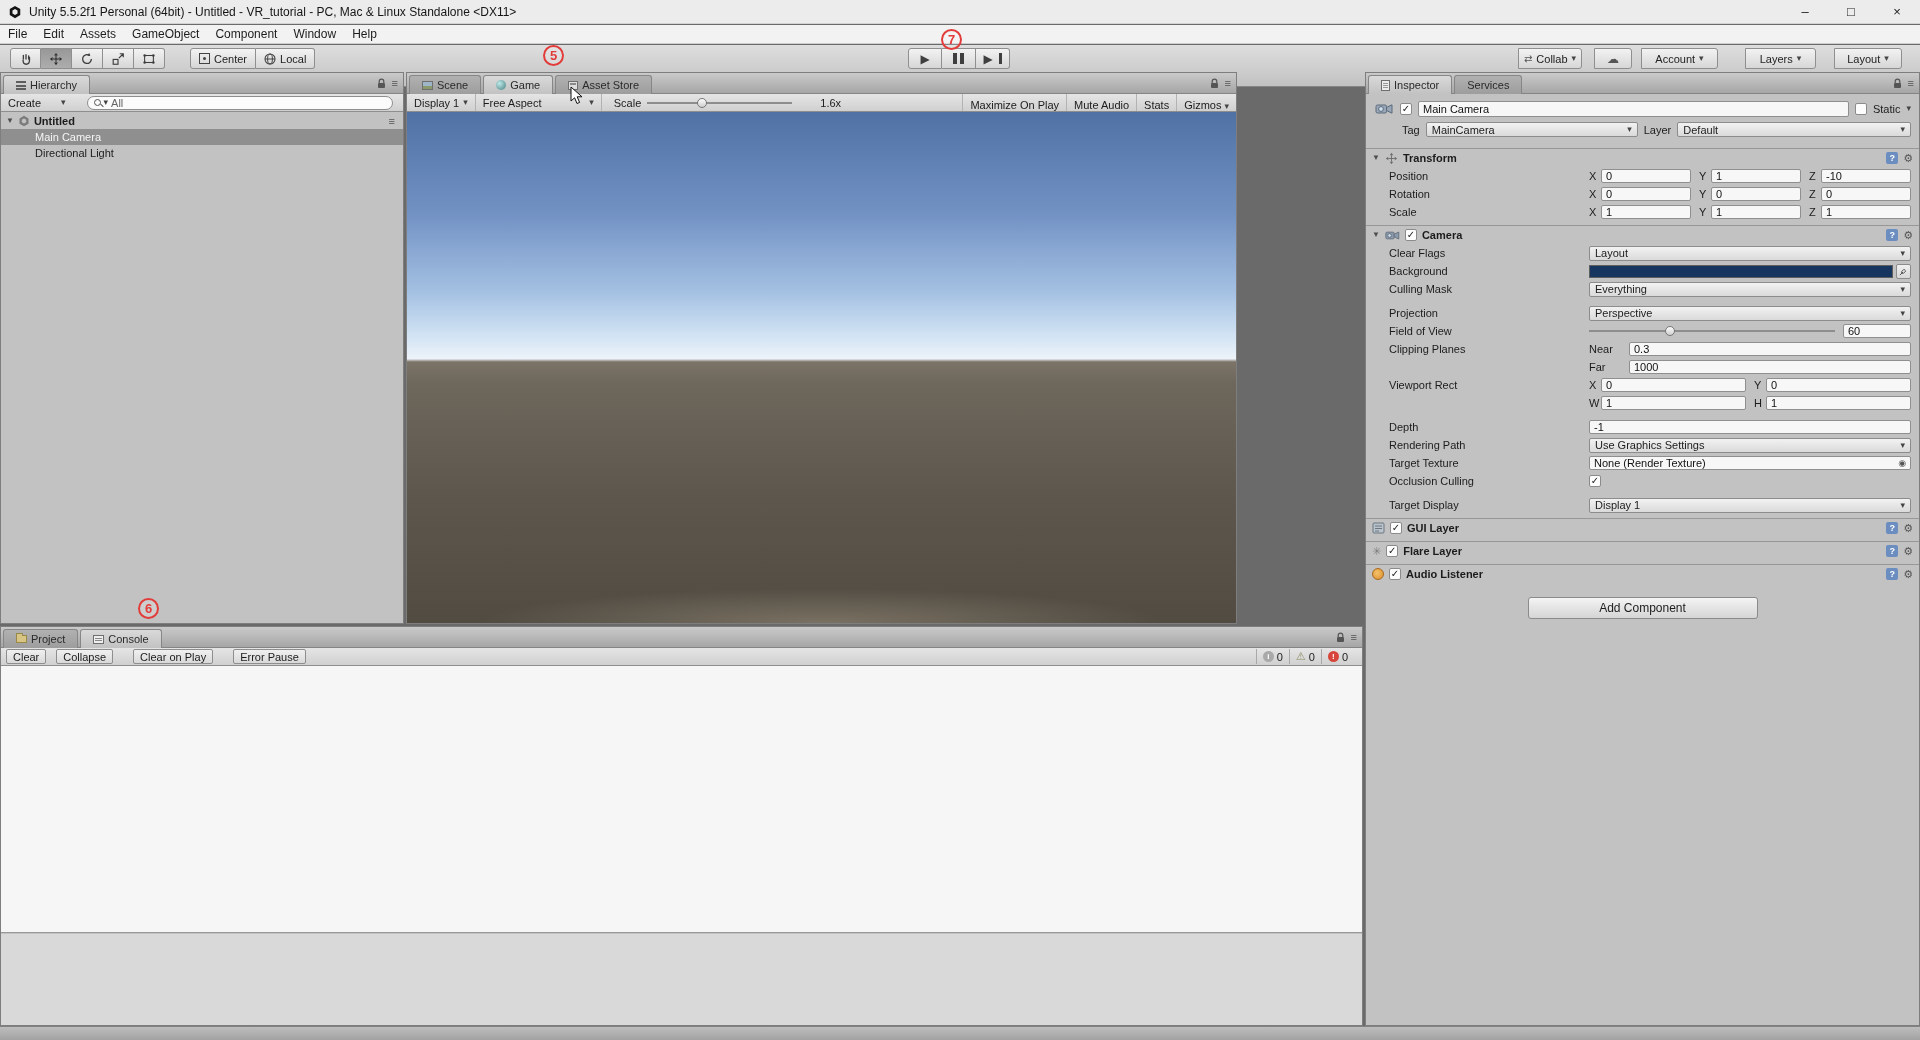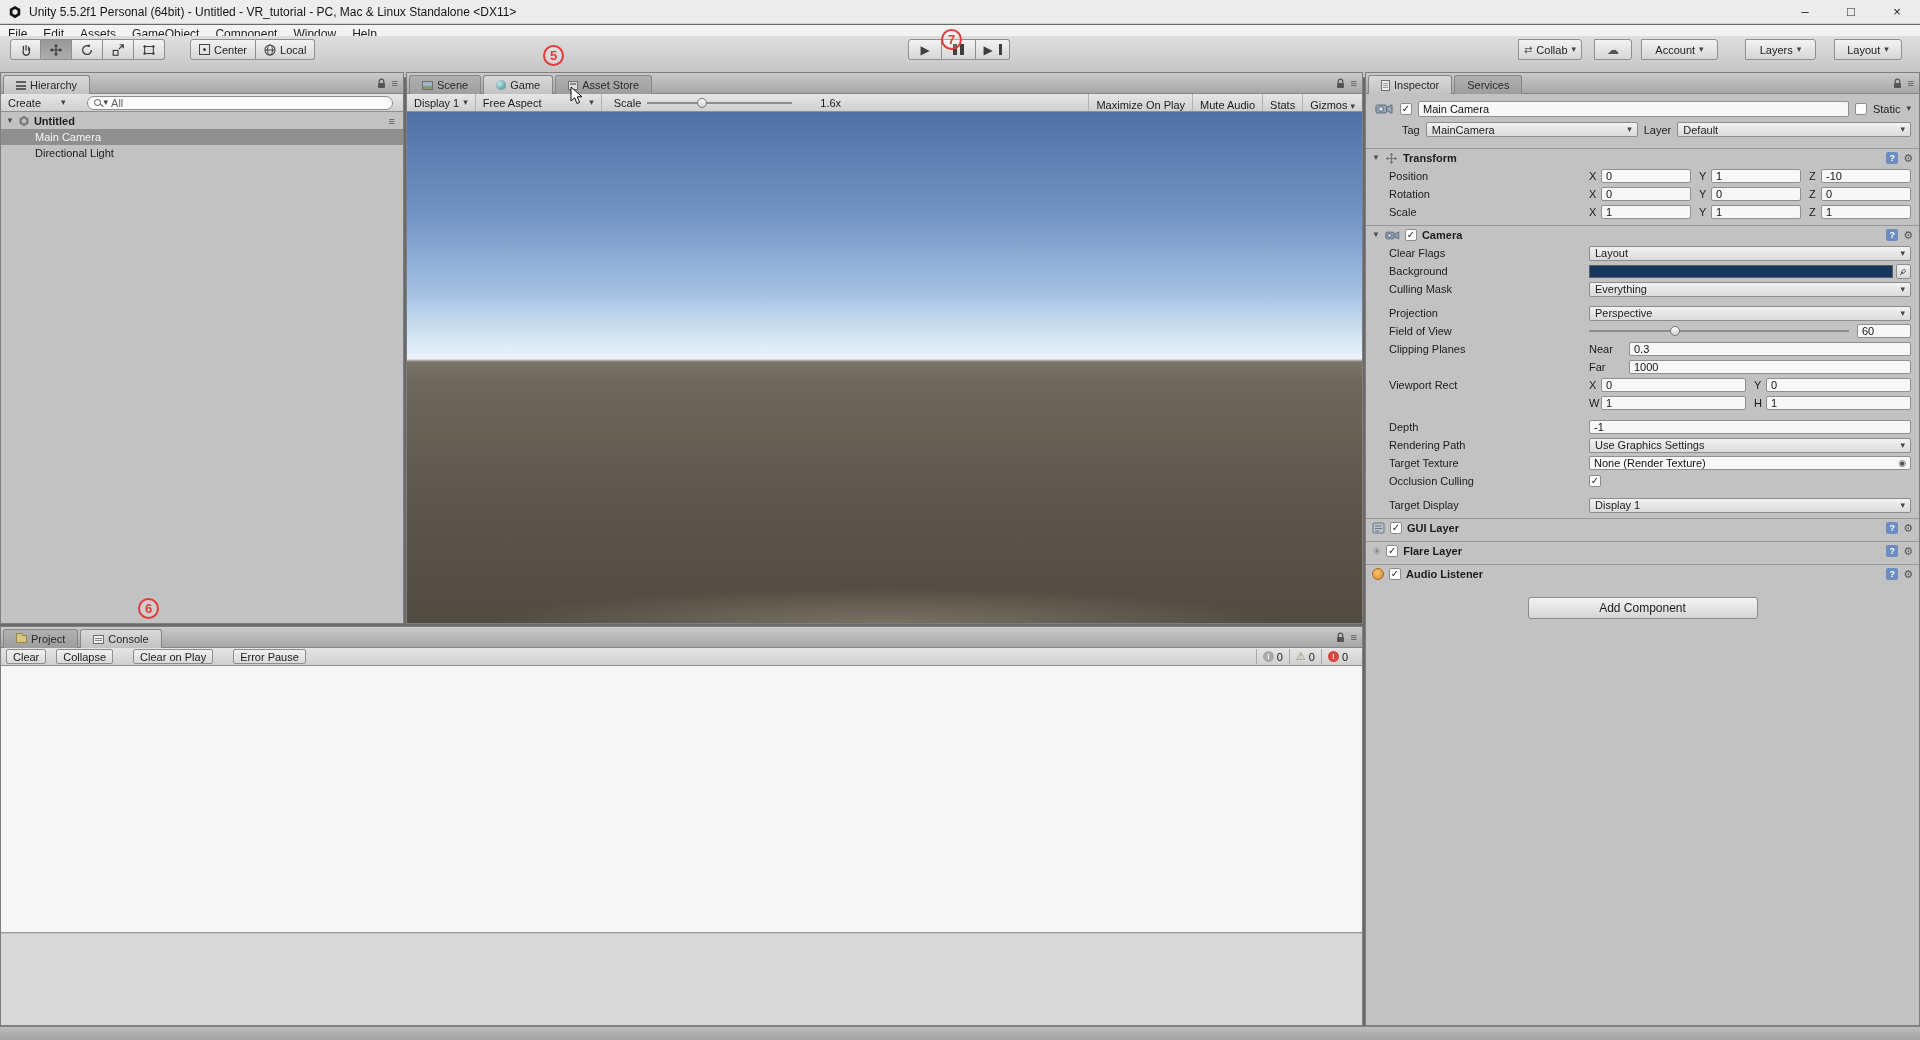"Center" .toolbar { top: 36px -> 45px }
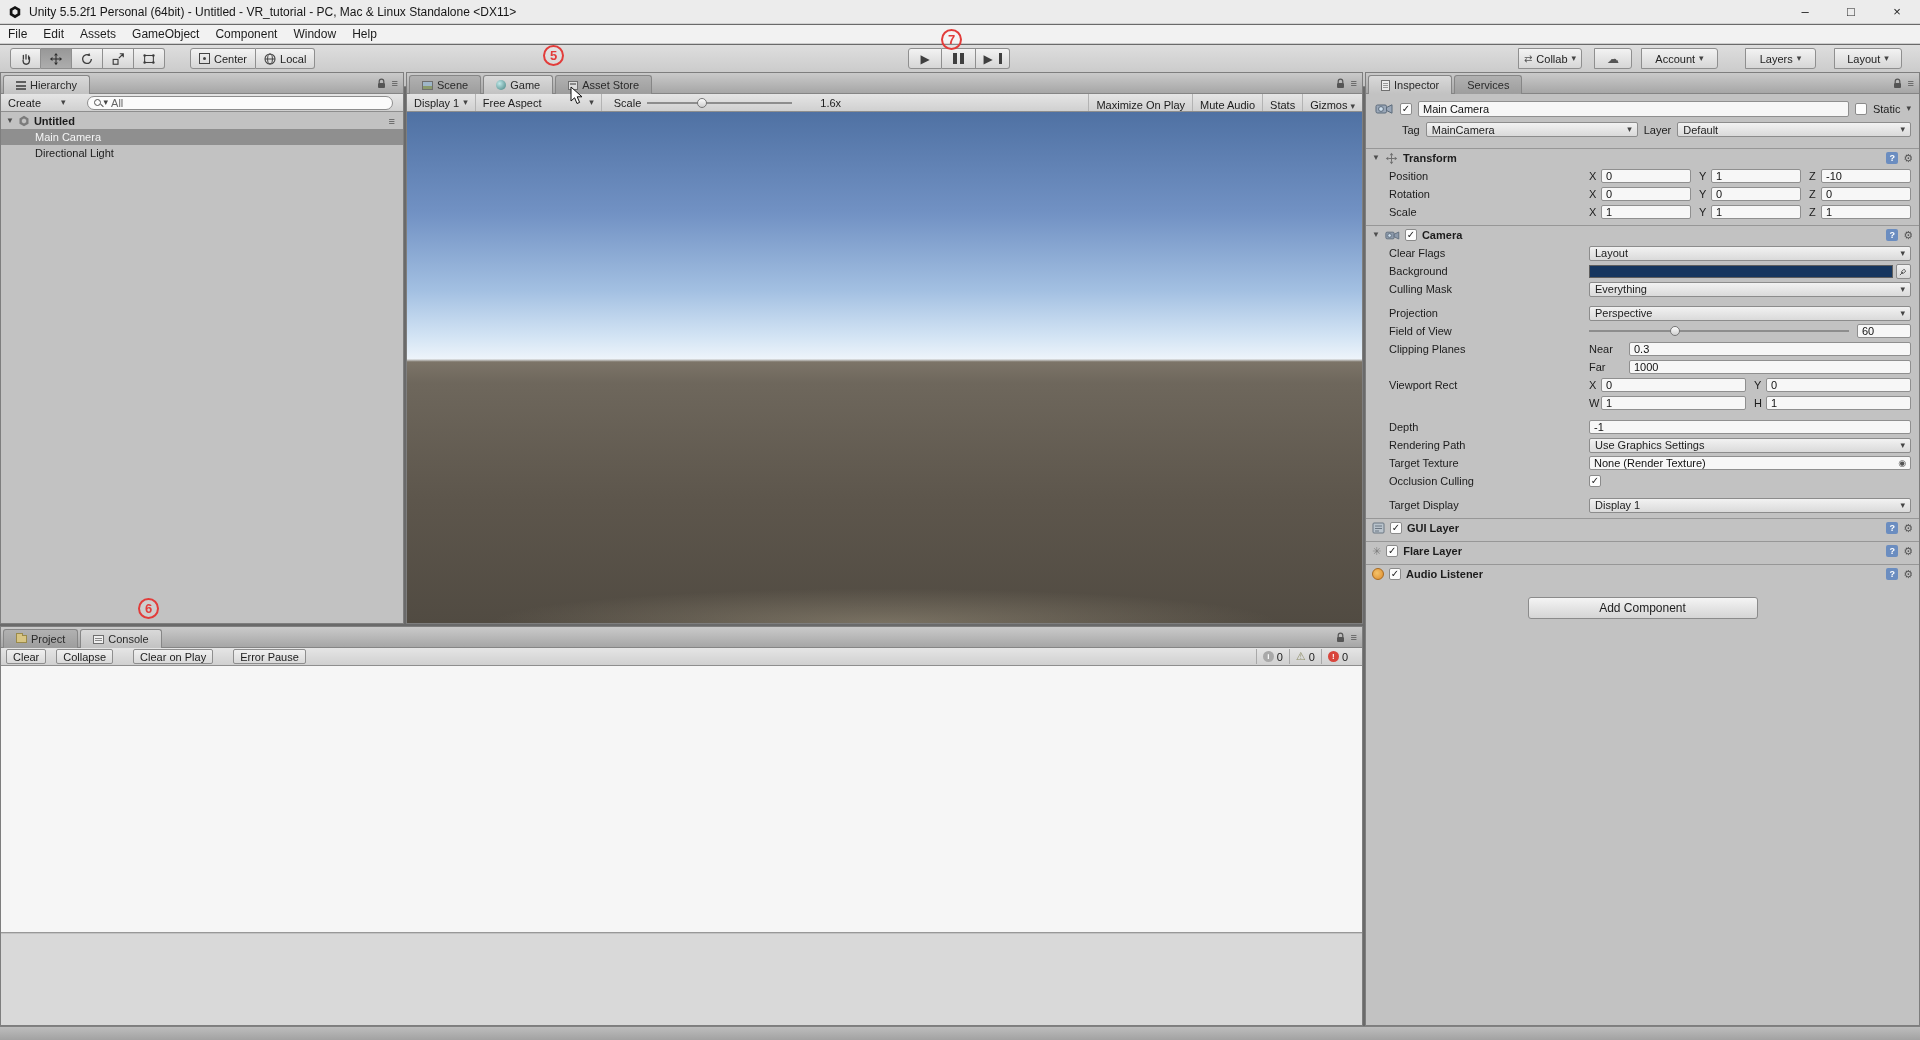"Scene" .viewport { width: 957px -> 831px }
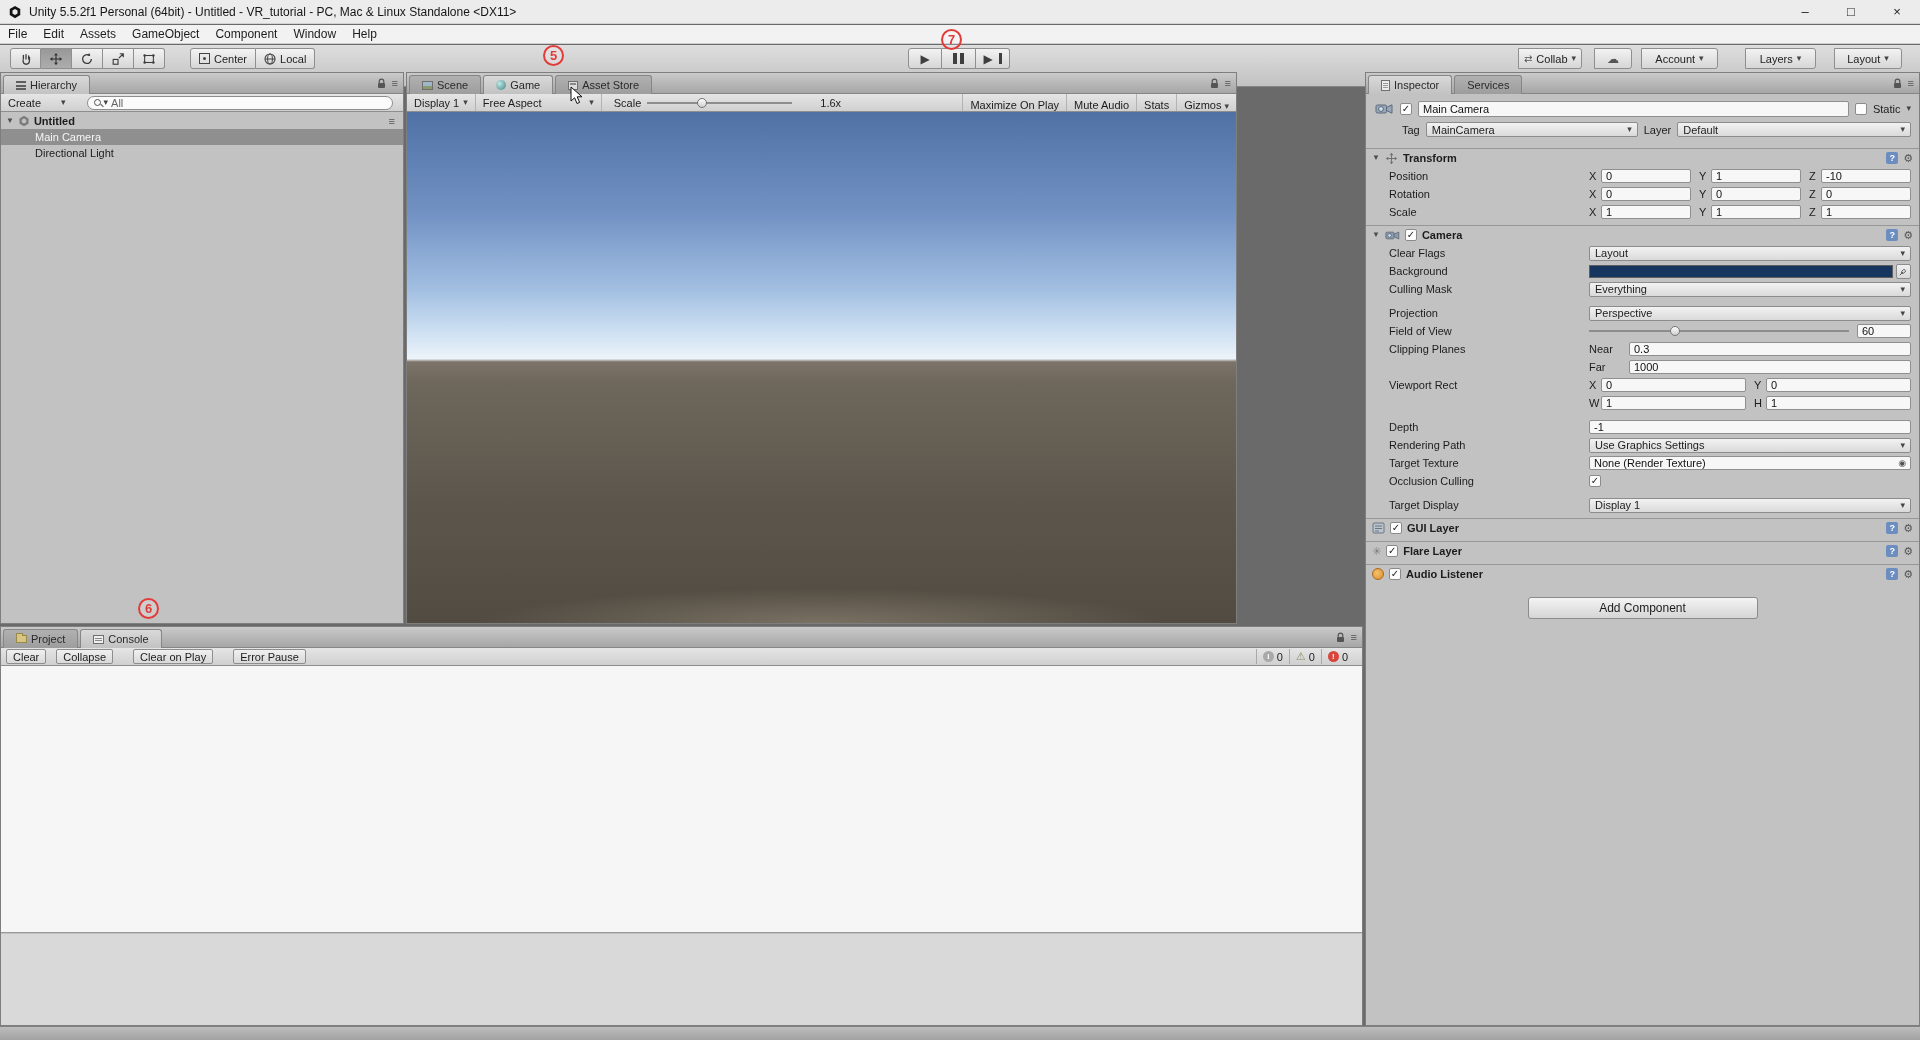"60" div.fld { width: 54px -> 68px }
